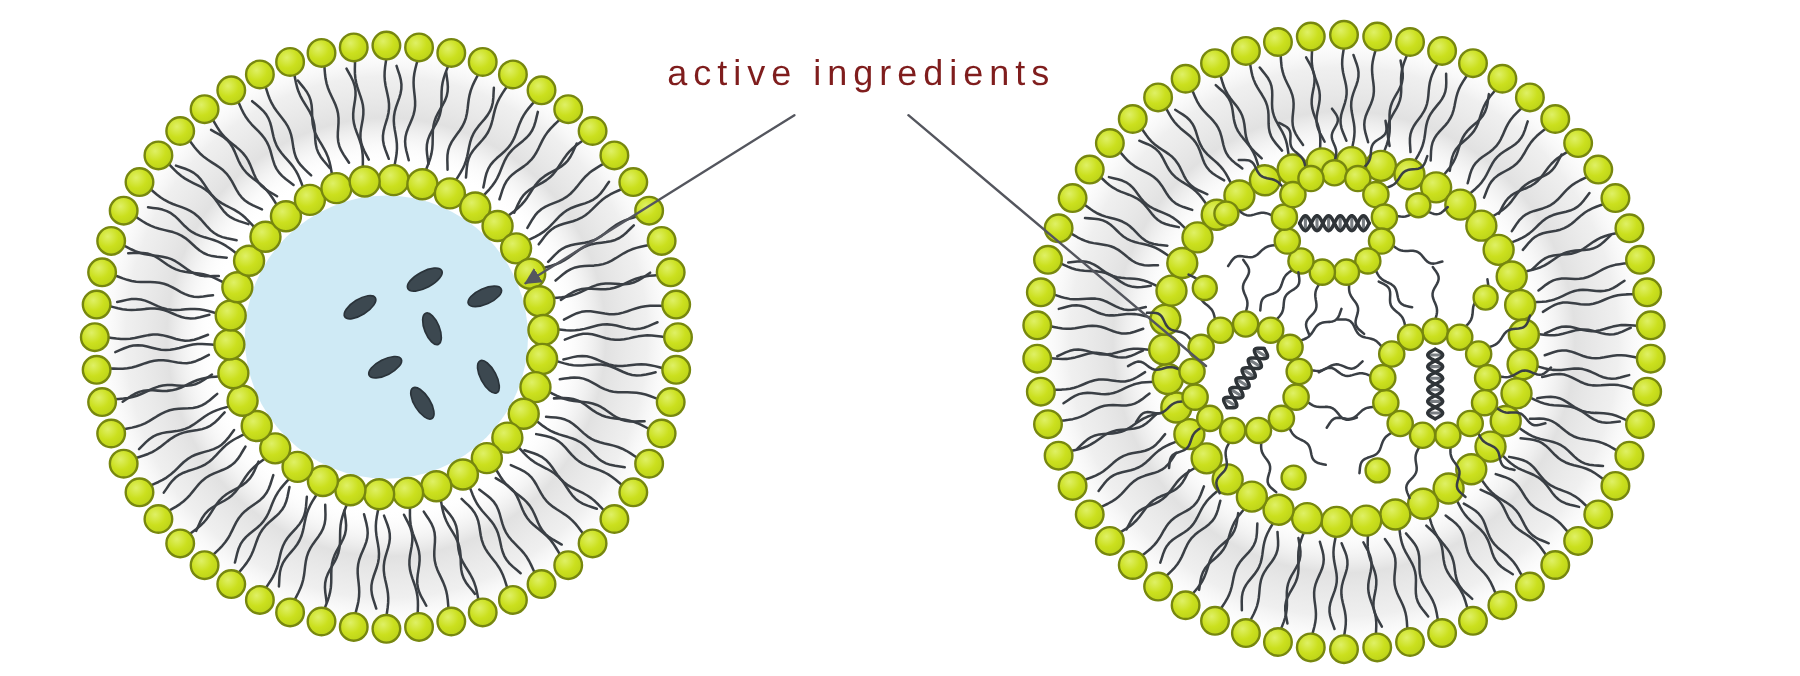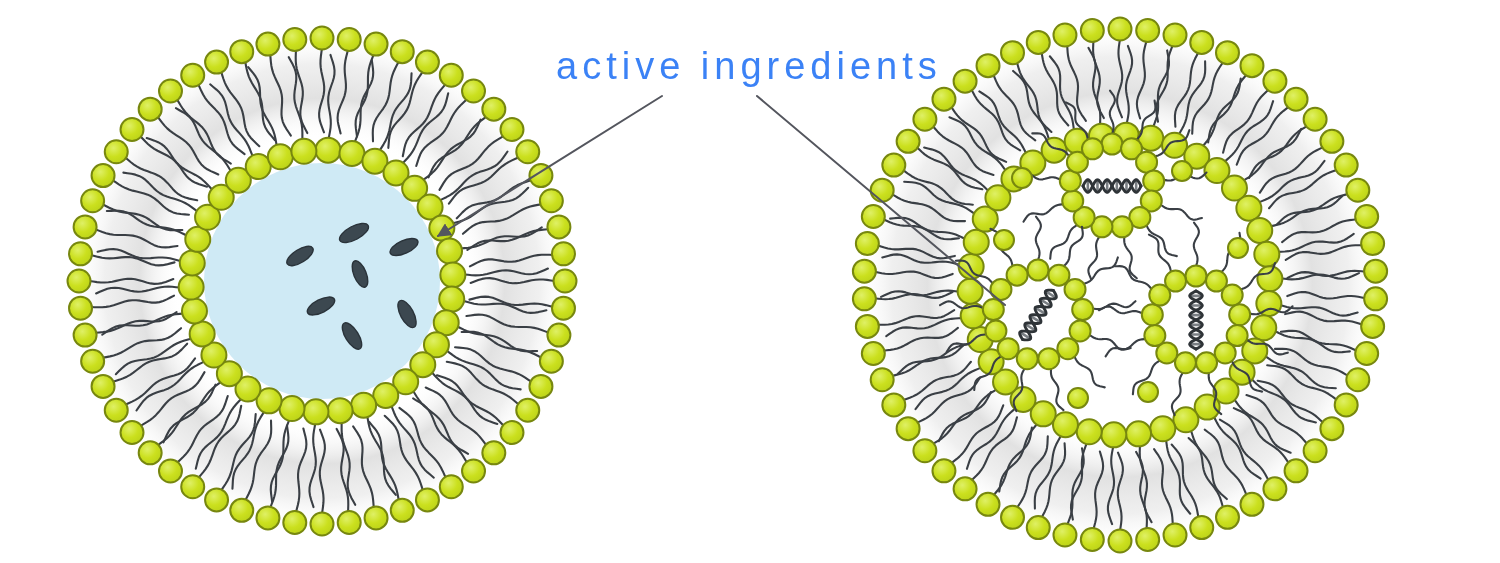"active ingredients" .caption-label { color: #3b82f6 -> #7f1d1d; font-size: 38px -> 30px }
